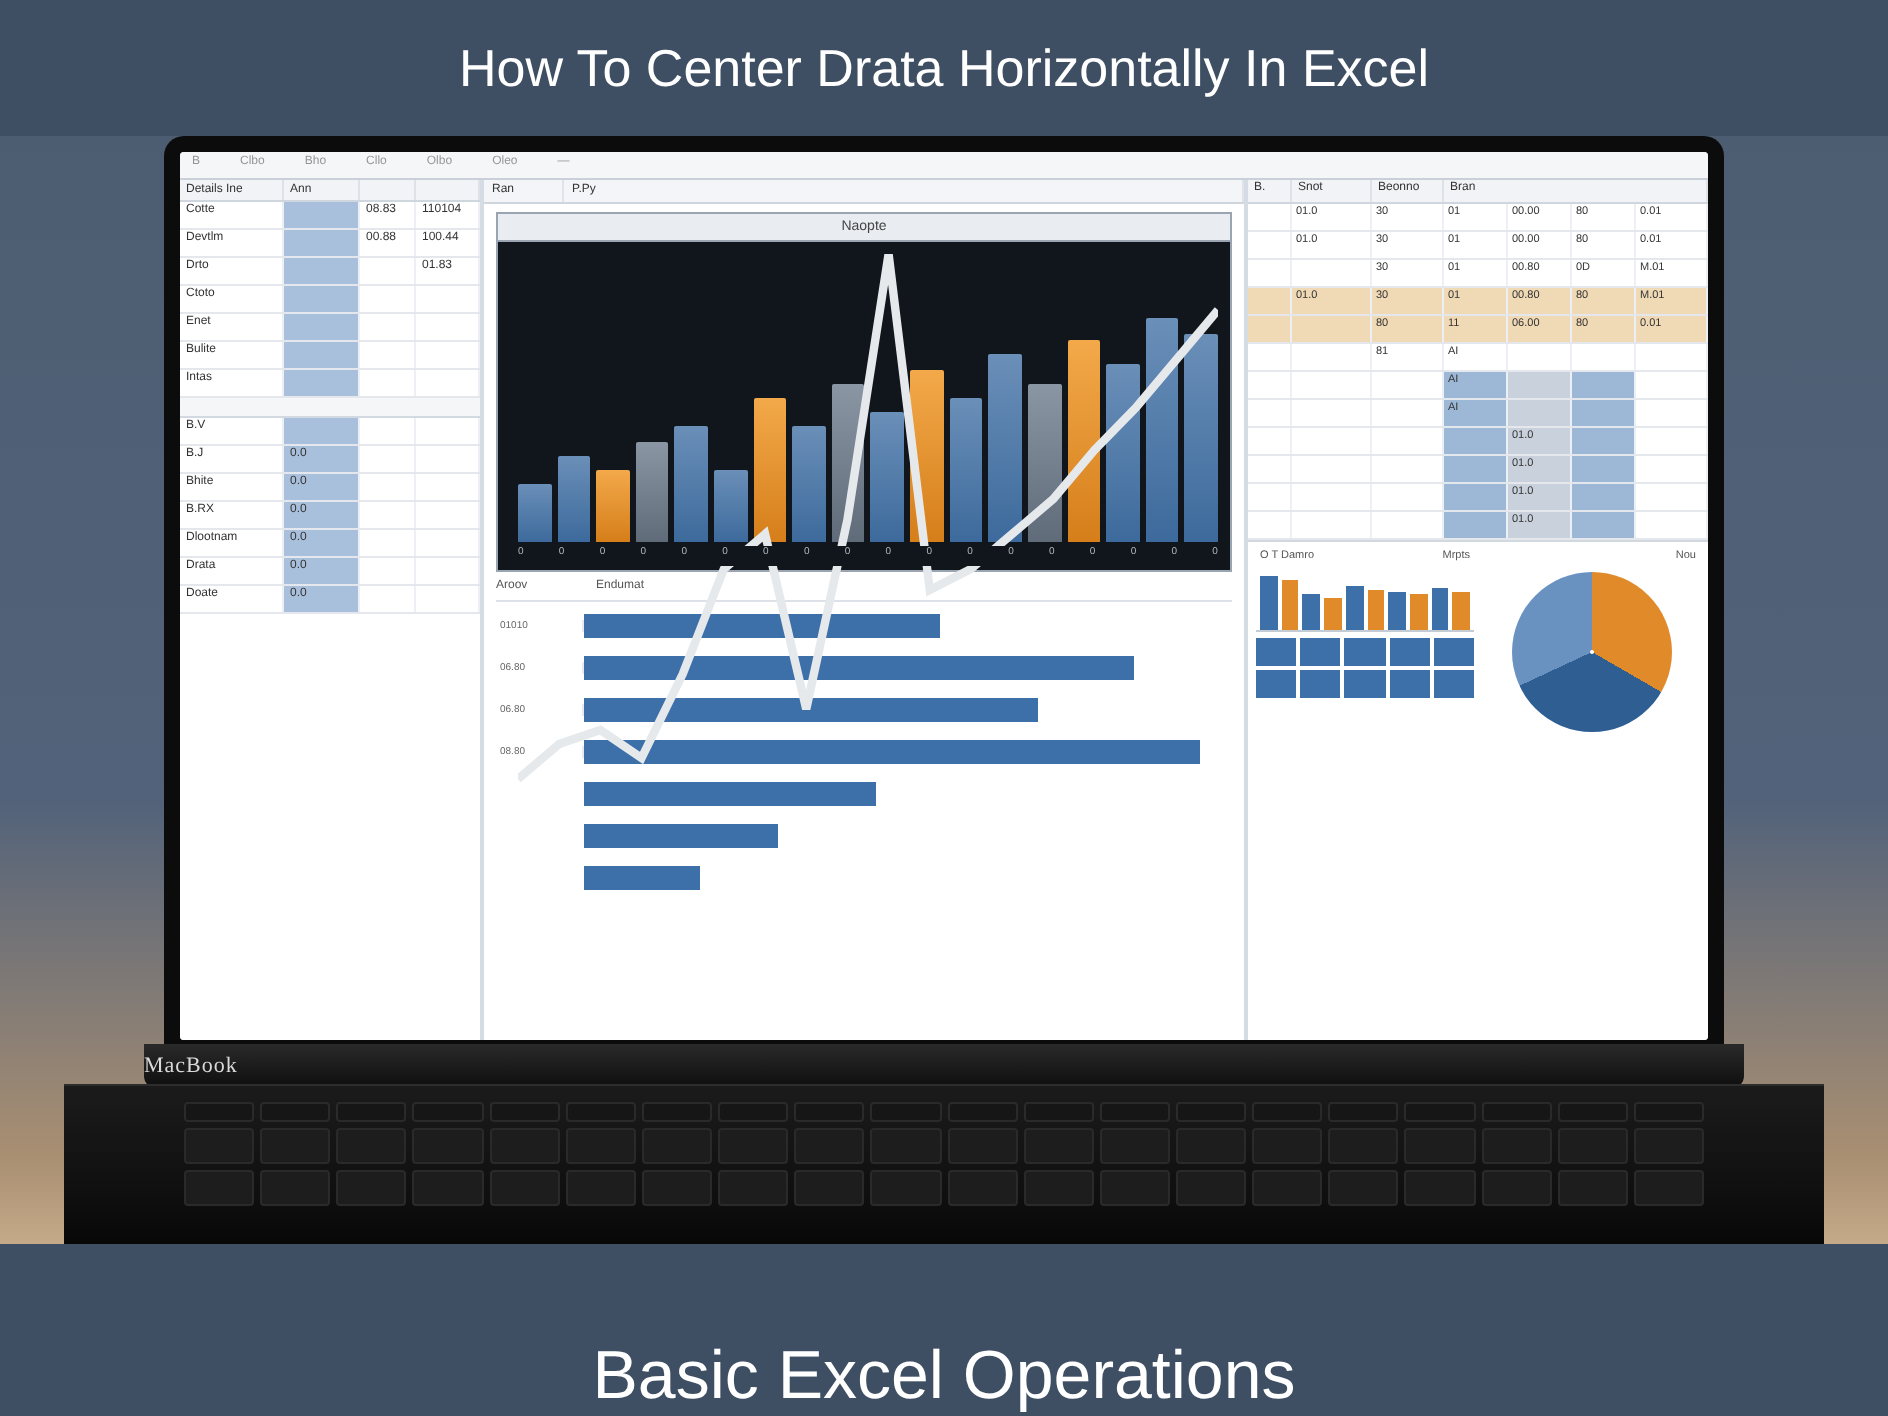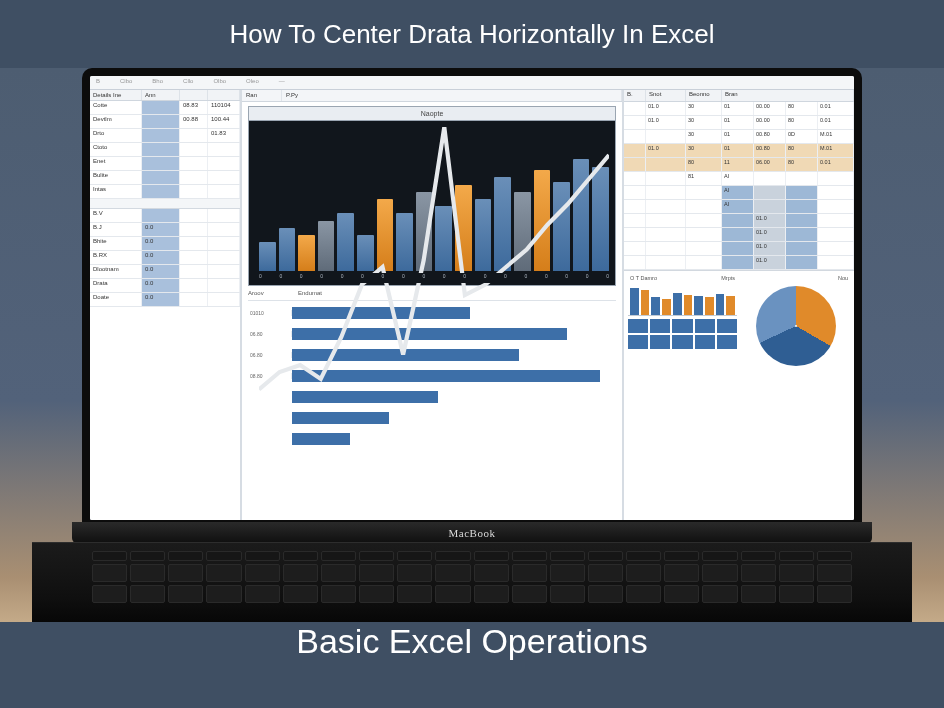"MacBook" .hinge { justify-content: center -> flex-start }
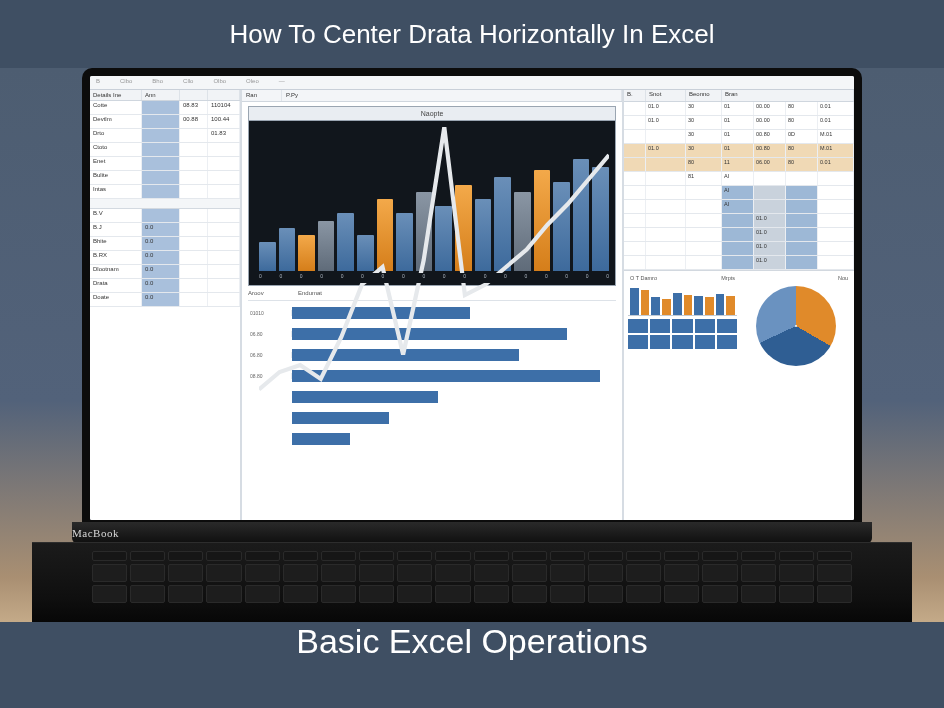"Basic Excel Operations" .bottom-banner { align-items: flex-start -> flex-end }
